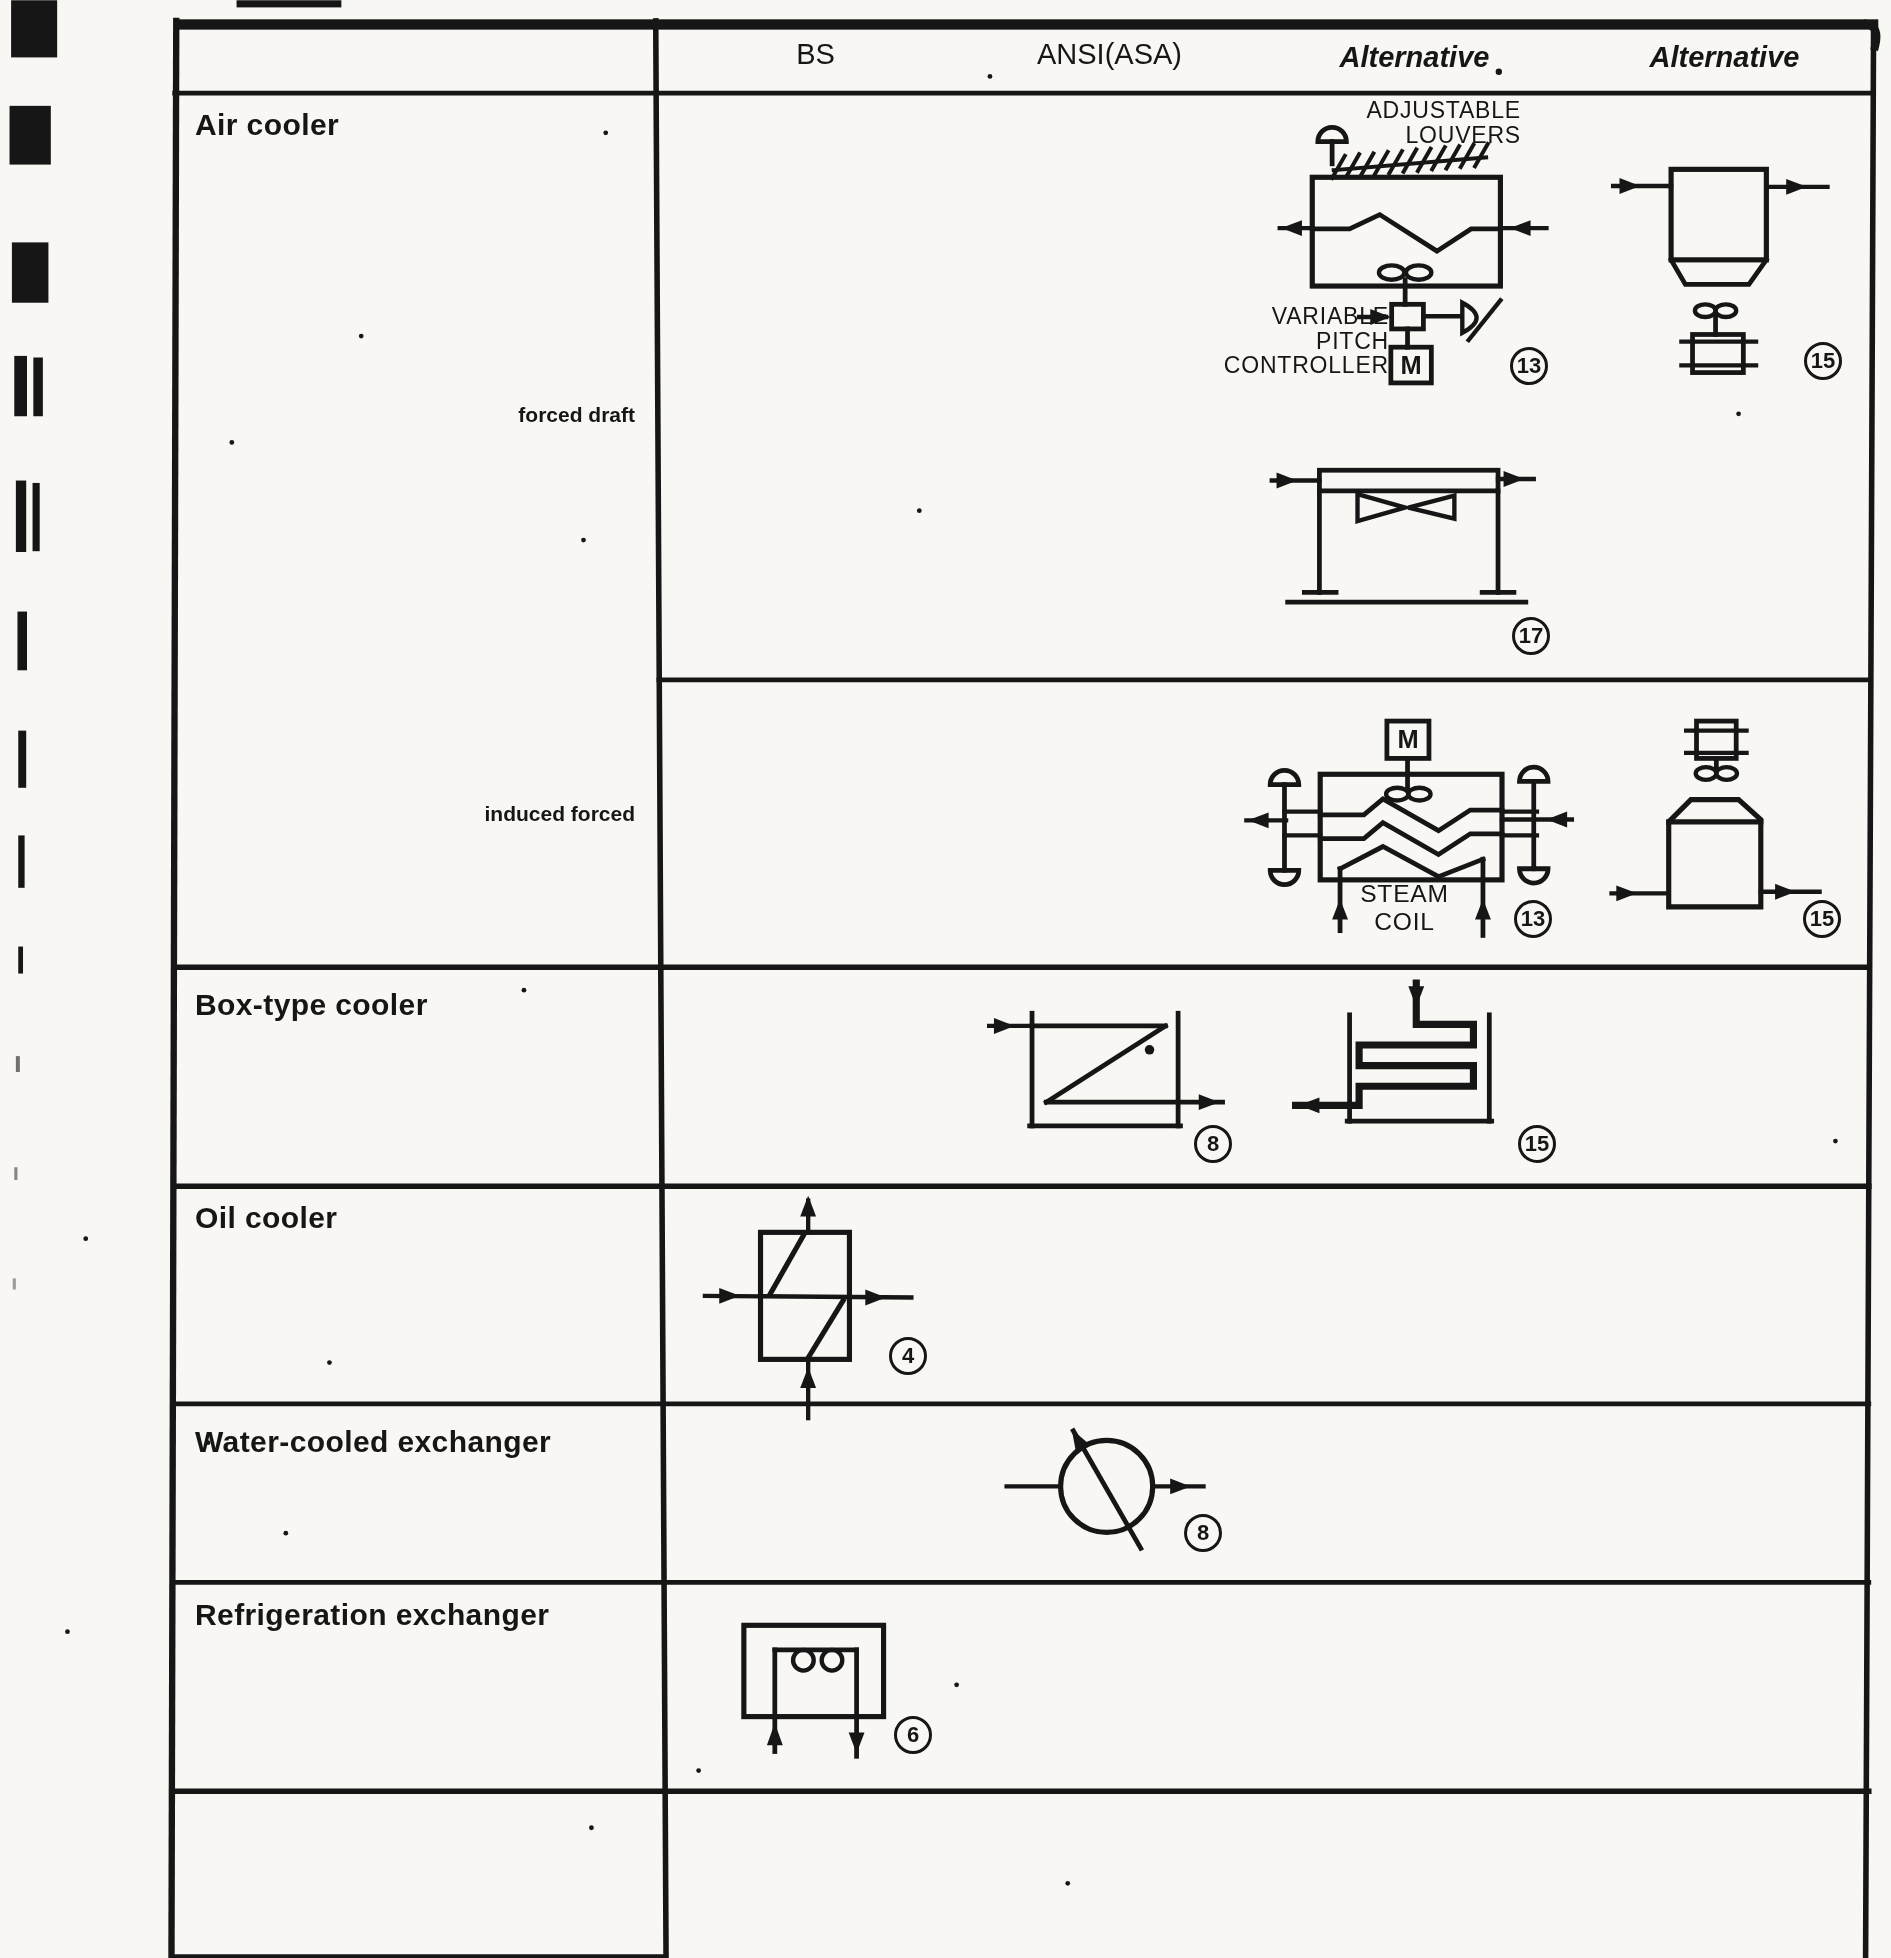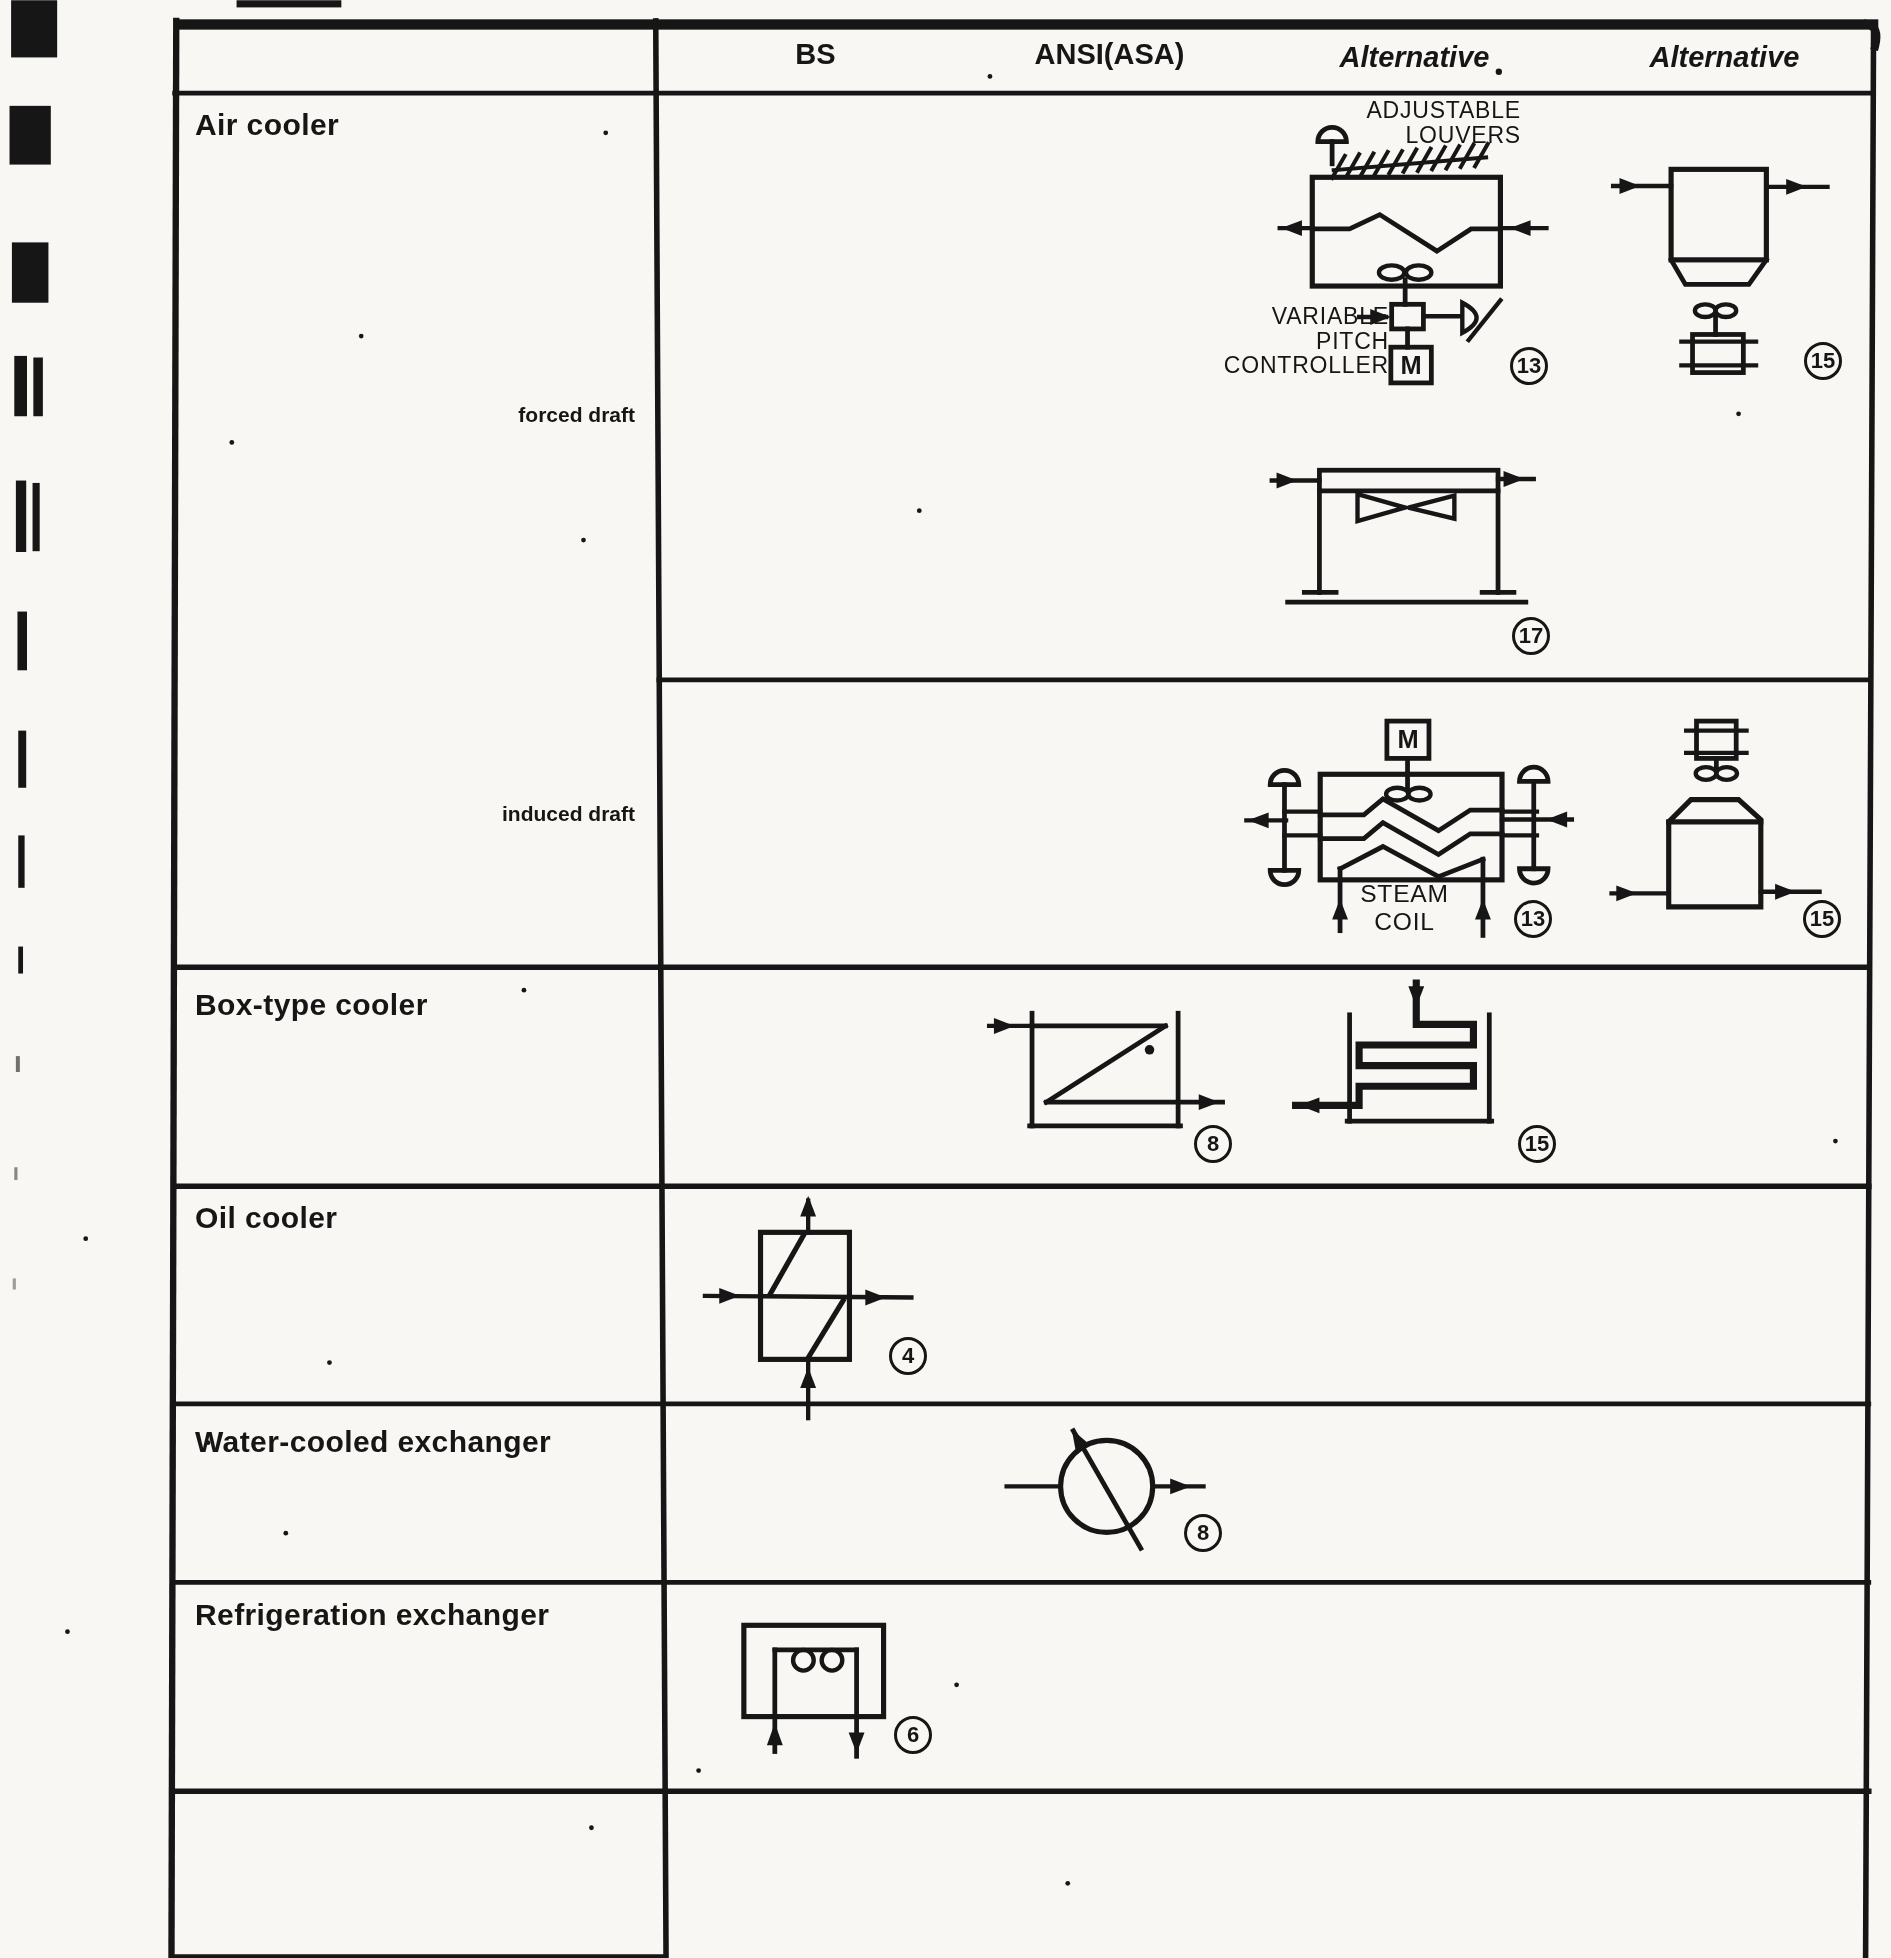"BS" .colhead { font-weight: 700 -> 400 }
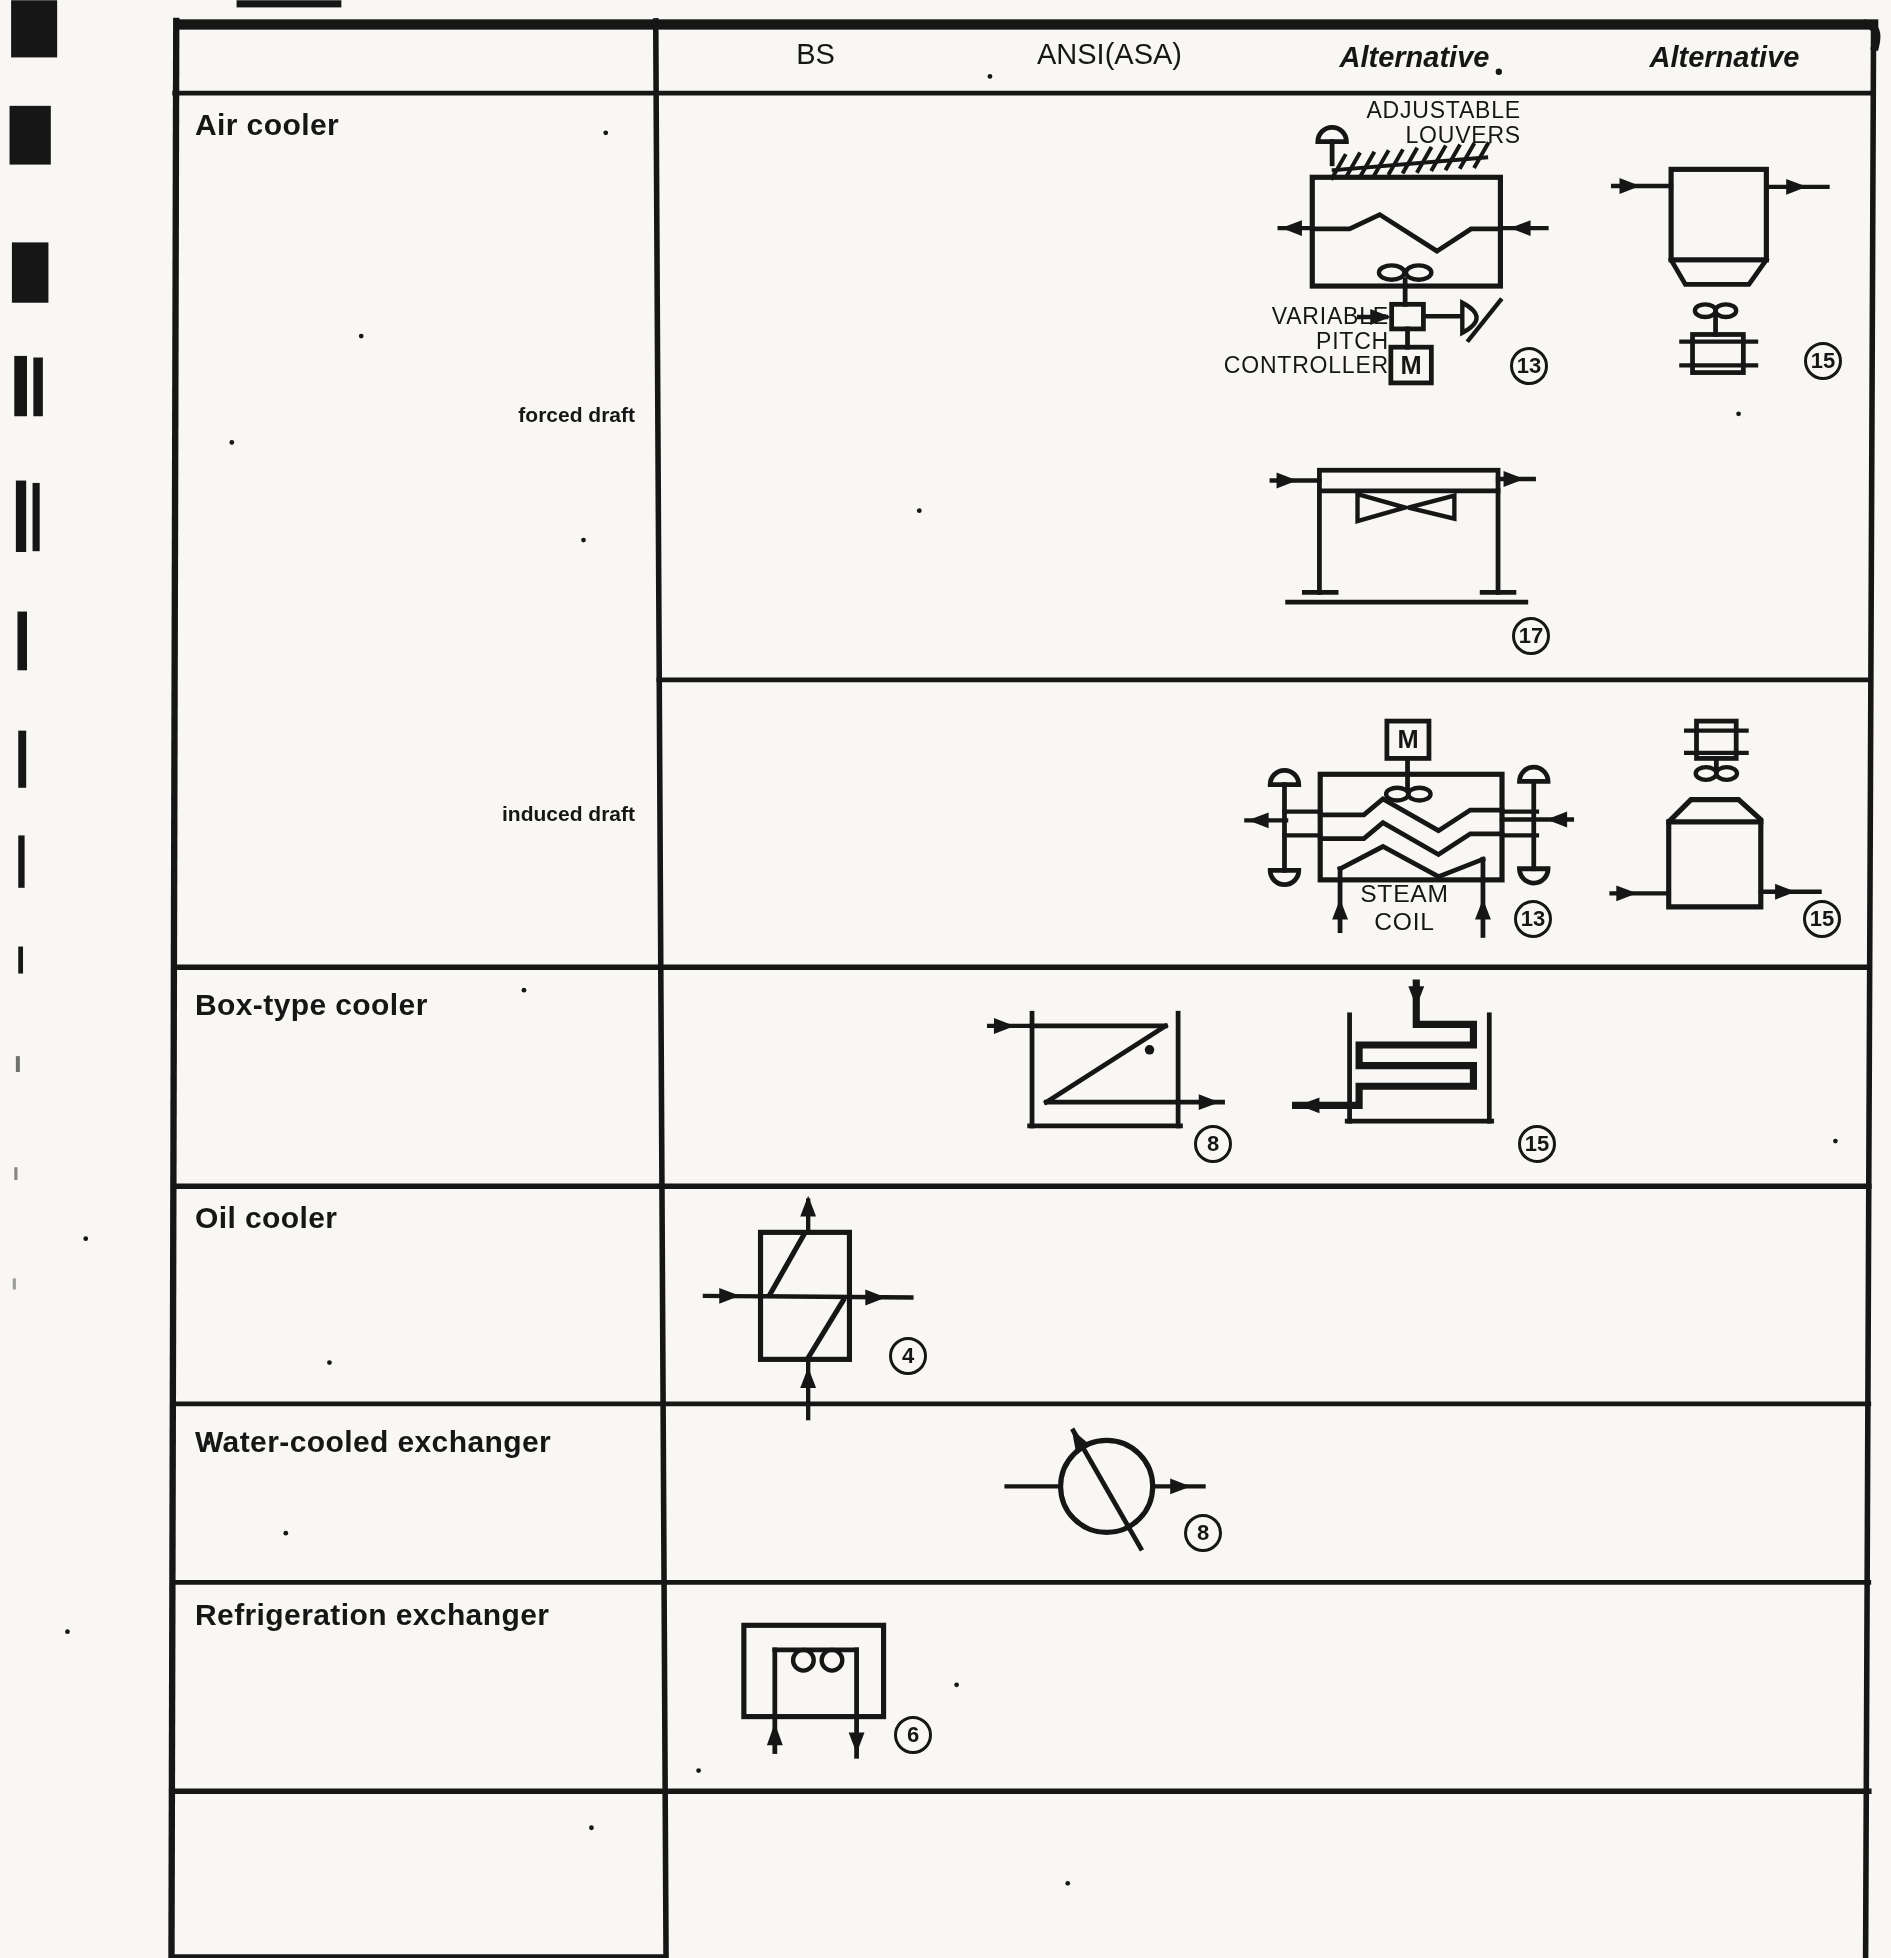"induced draft" div.txt { text: draft -> forced }
